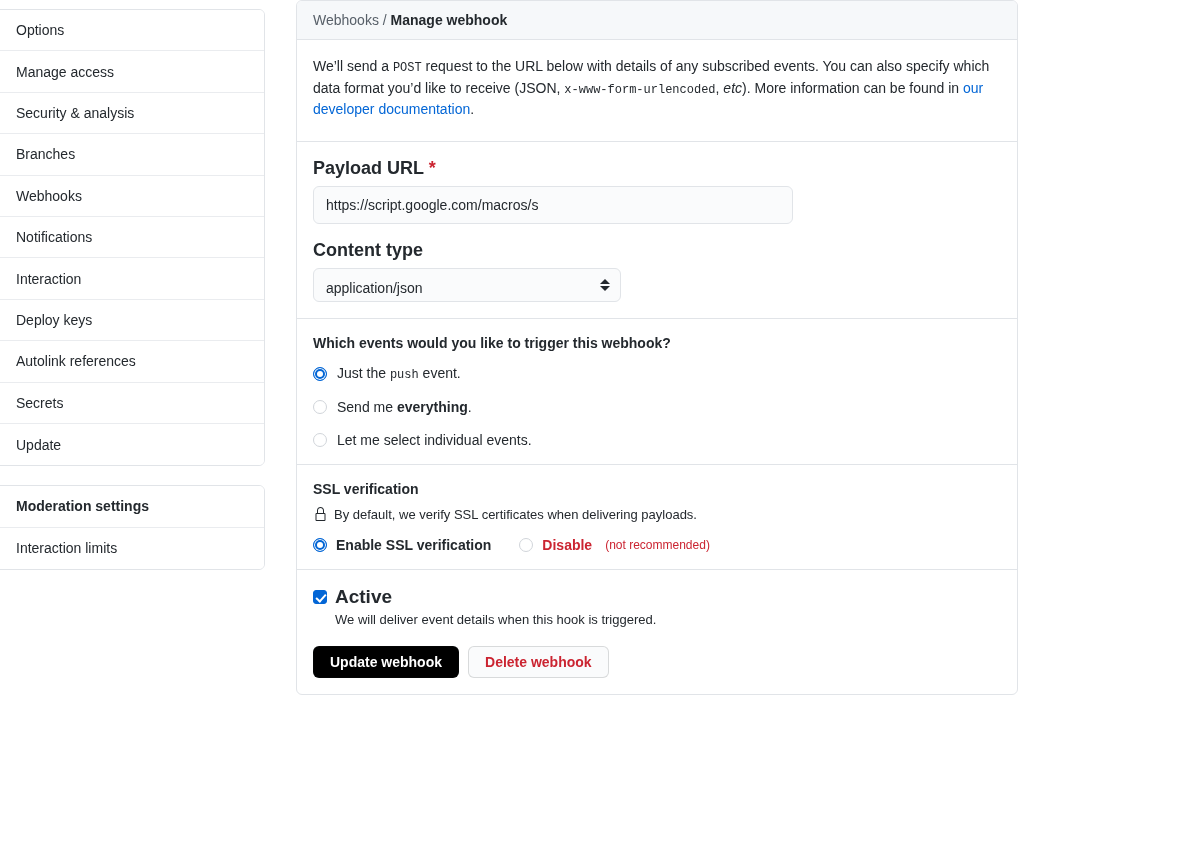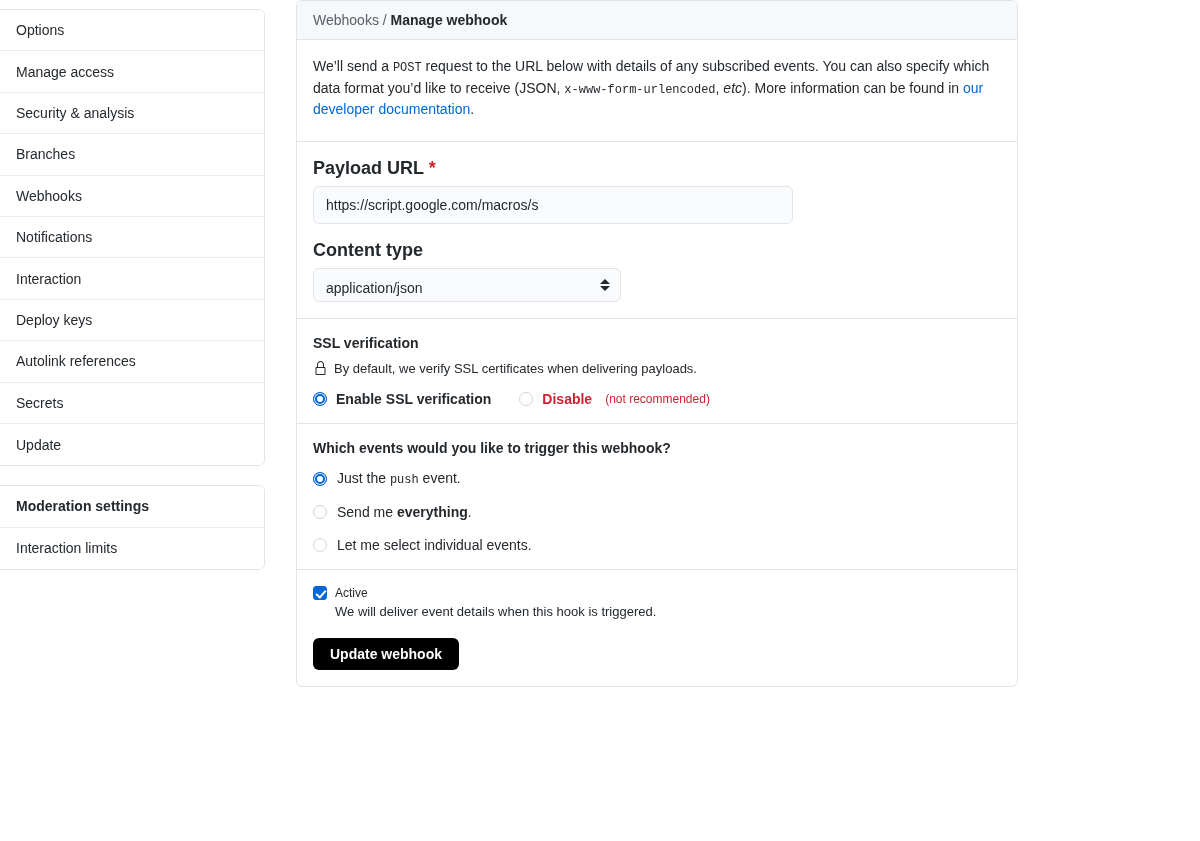"SSL verification" div.section { order: before "Which events would you like" -> after "Which events would you like" }
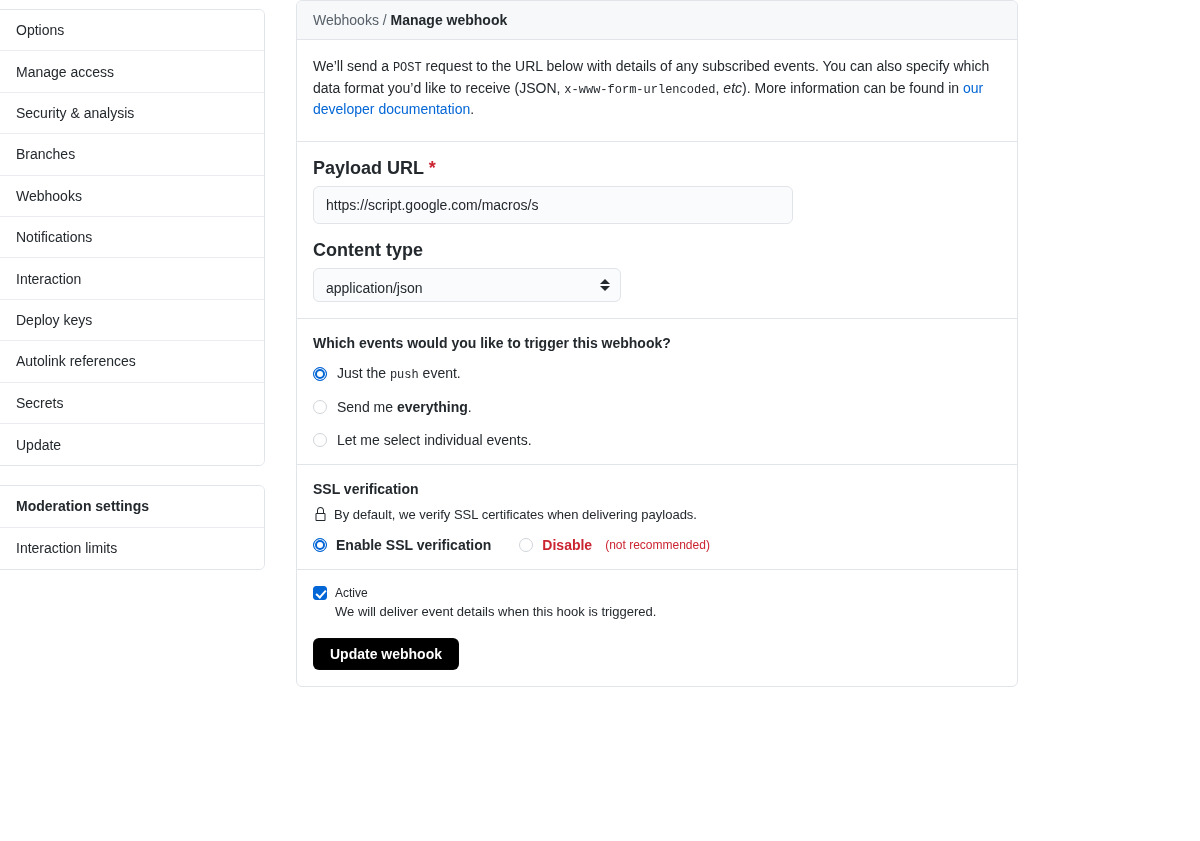"Active" .check-label { font-size: 12px -> 19px; font-weight: normal -> bold }
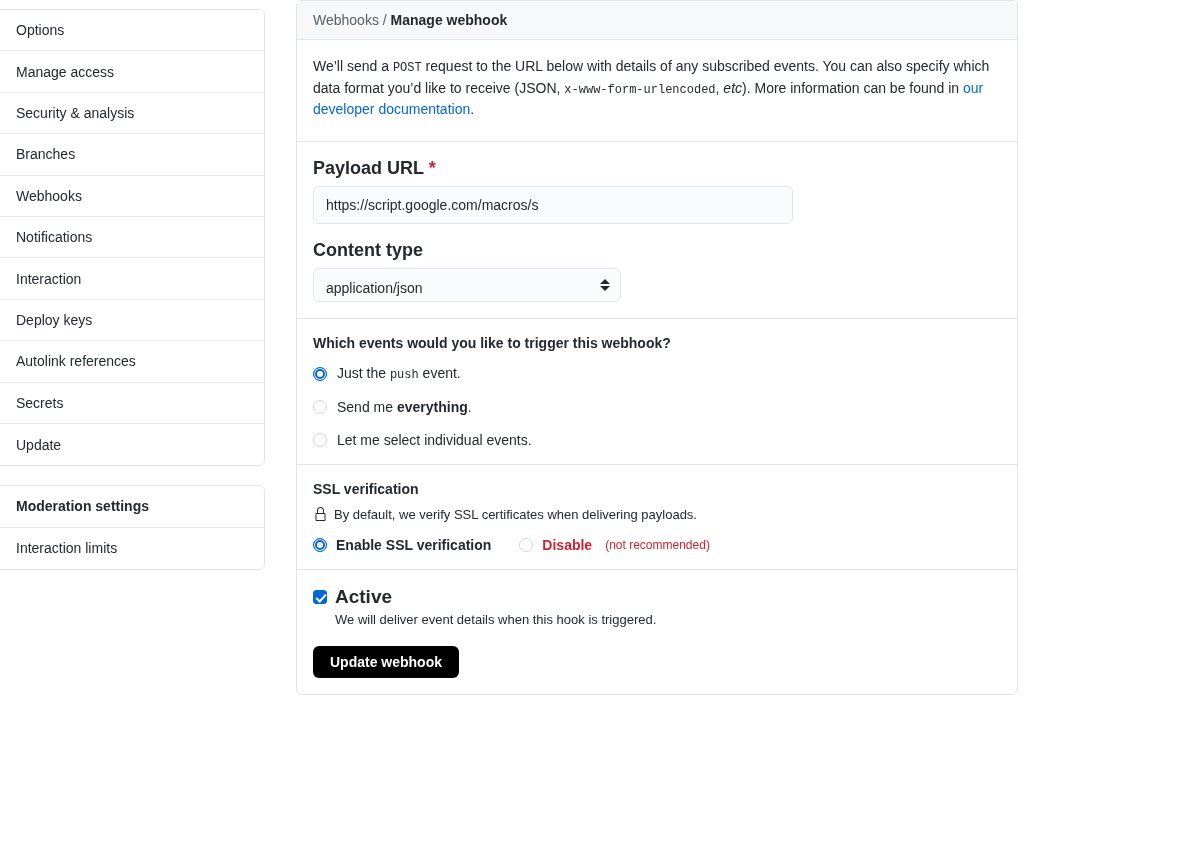"Delete webhook" button.btn { html: none -> <button>Delete webhook</button> }
